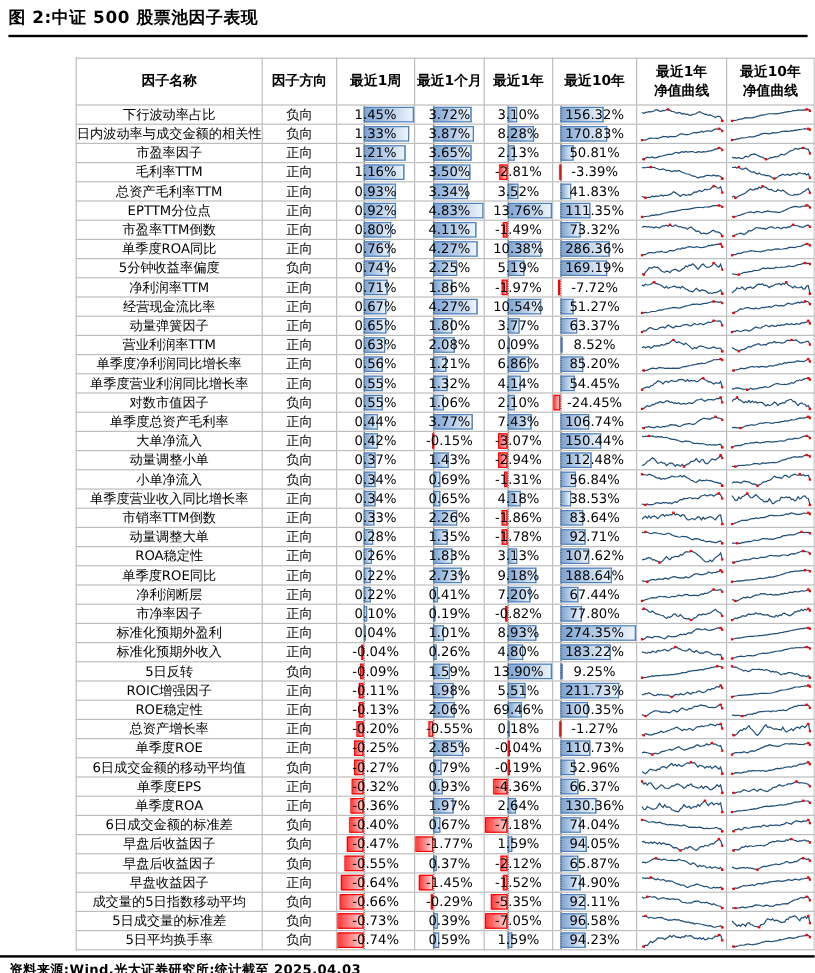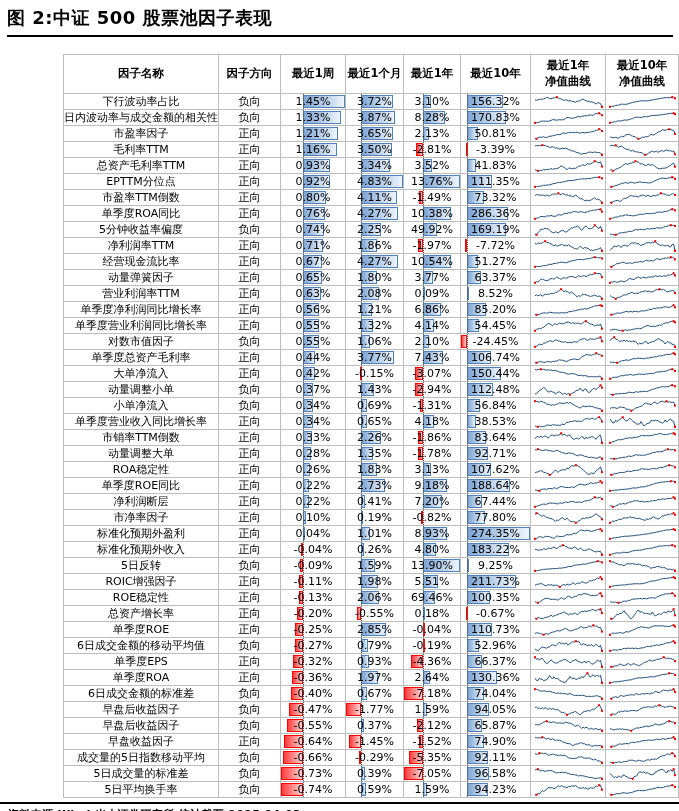"图 2:中证 500 股票池因子表现" .fig-title { font-size: 18px -> 14px }
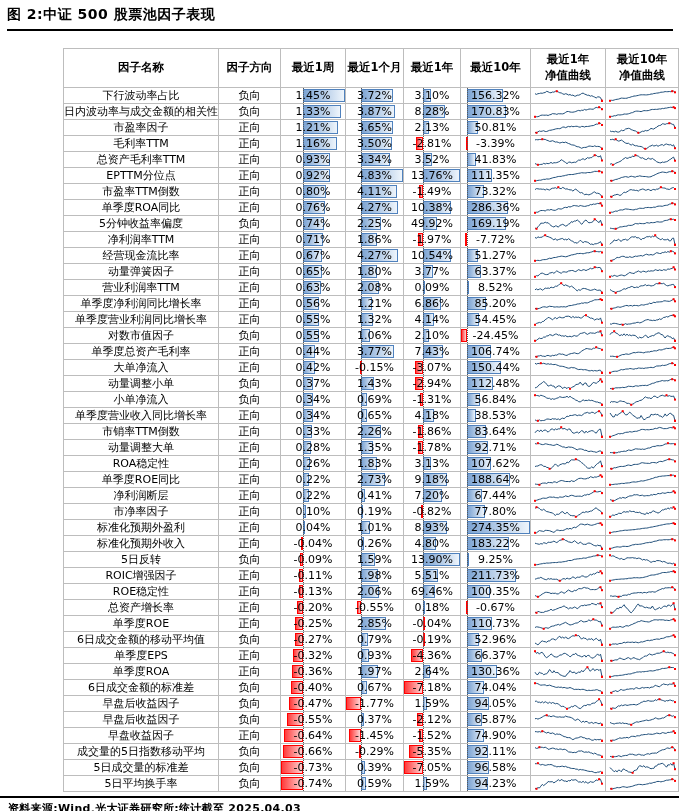"49.92%" span.val { text: 49.92% -> 5.19% }
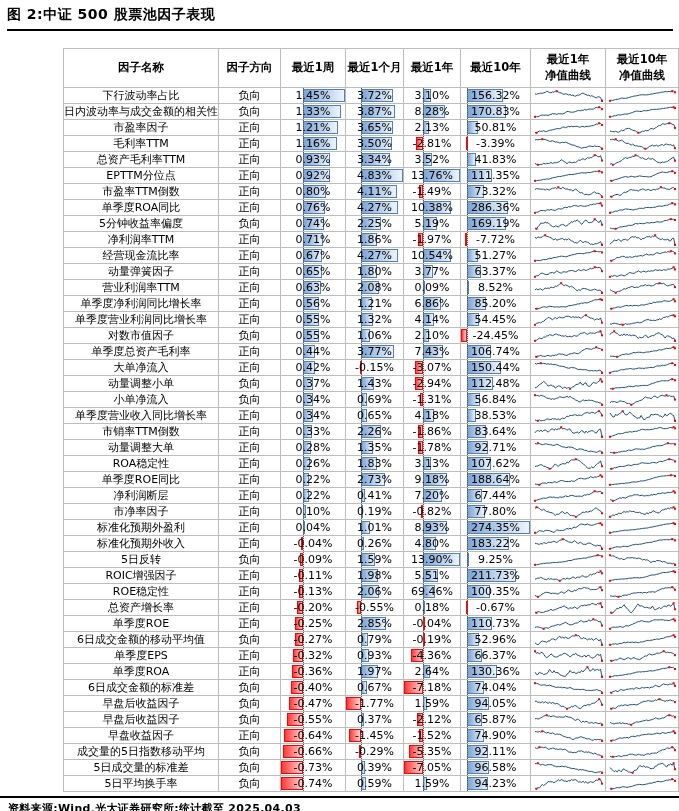"-0.67%" span.val { text: -0.67% -> -1.27% }
